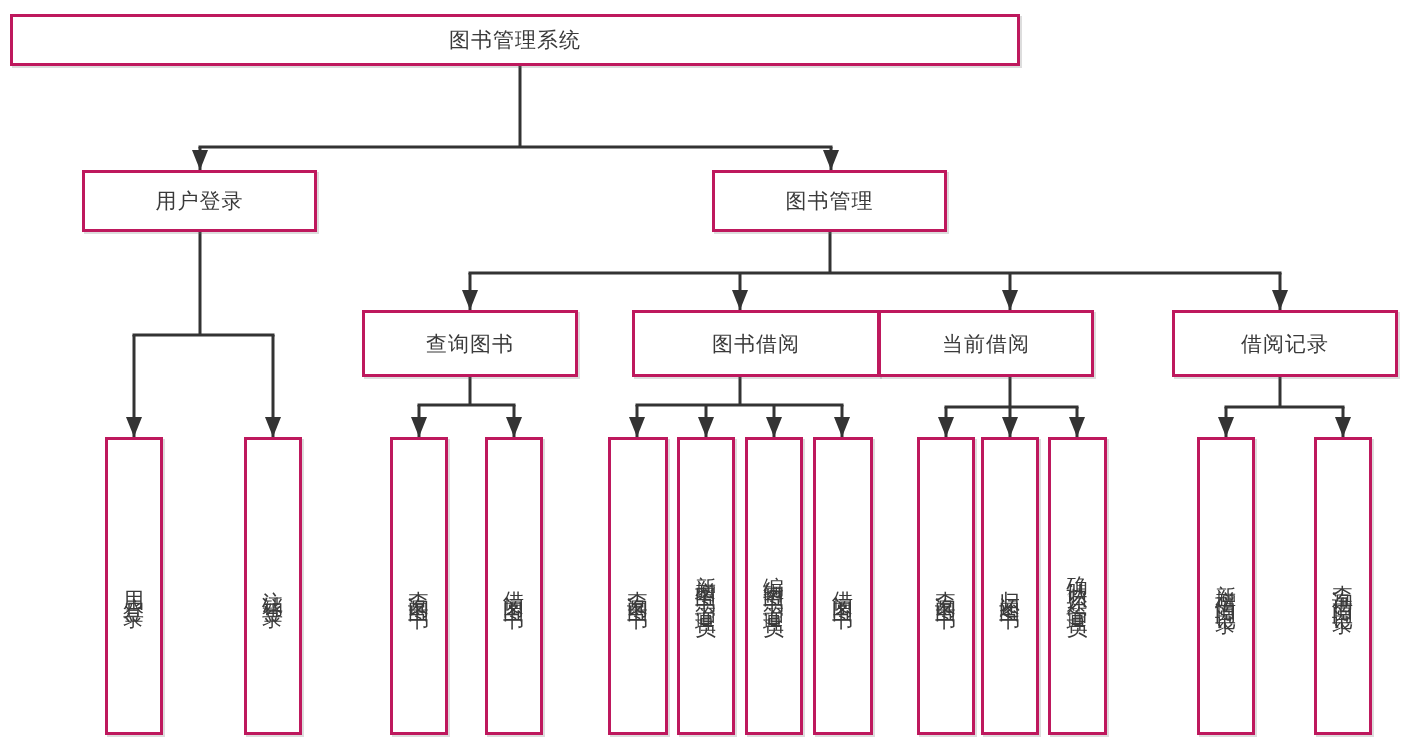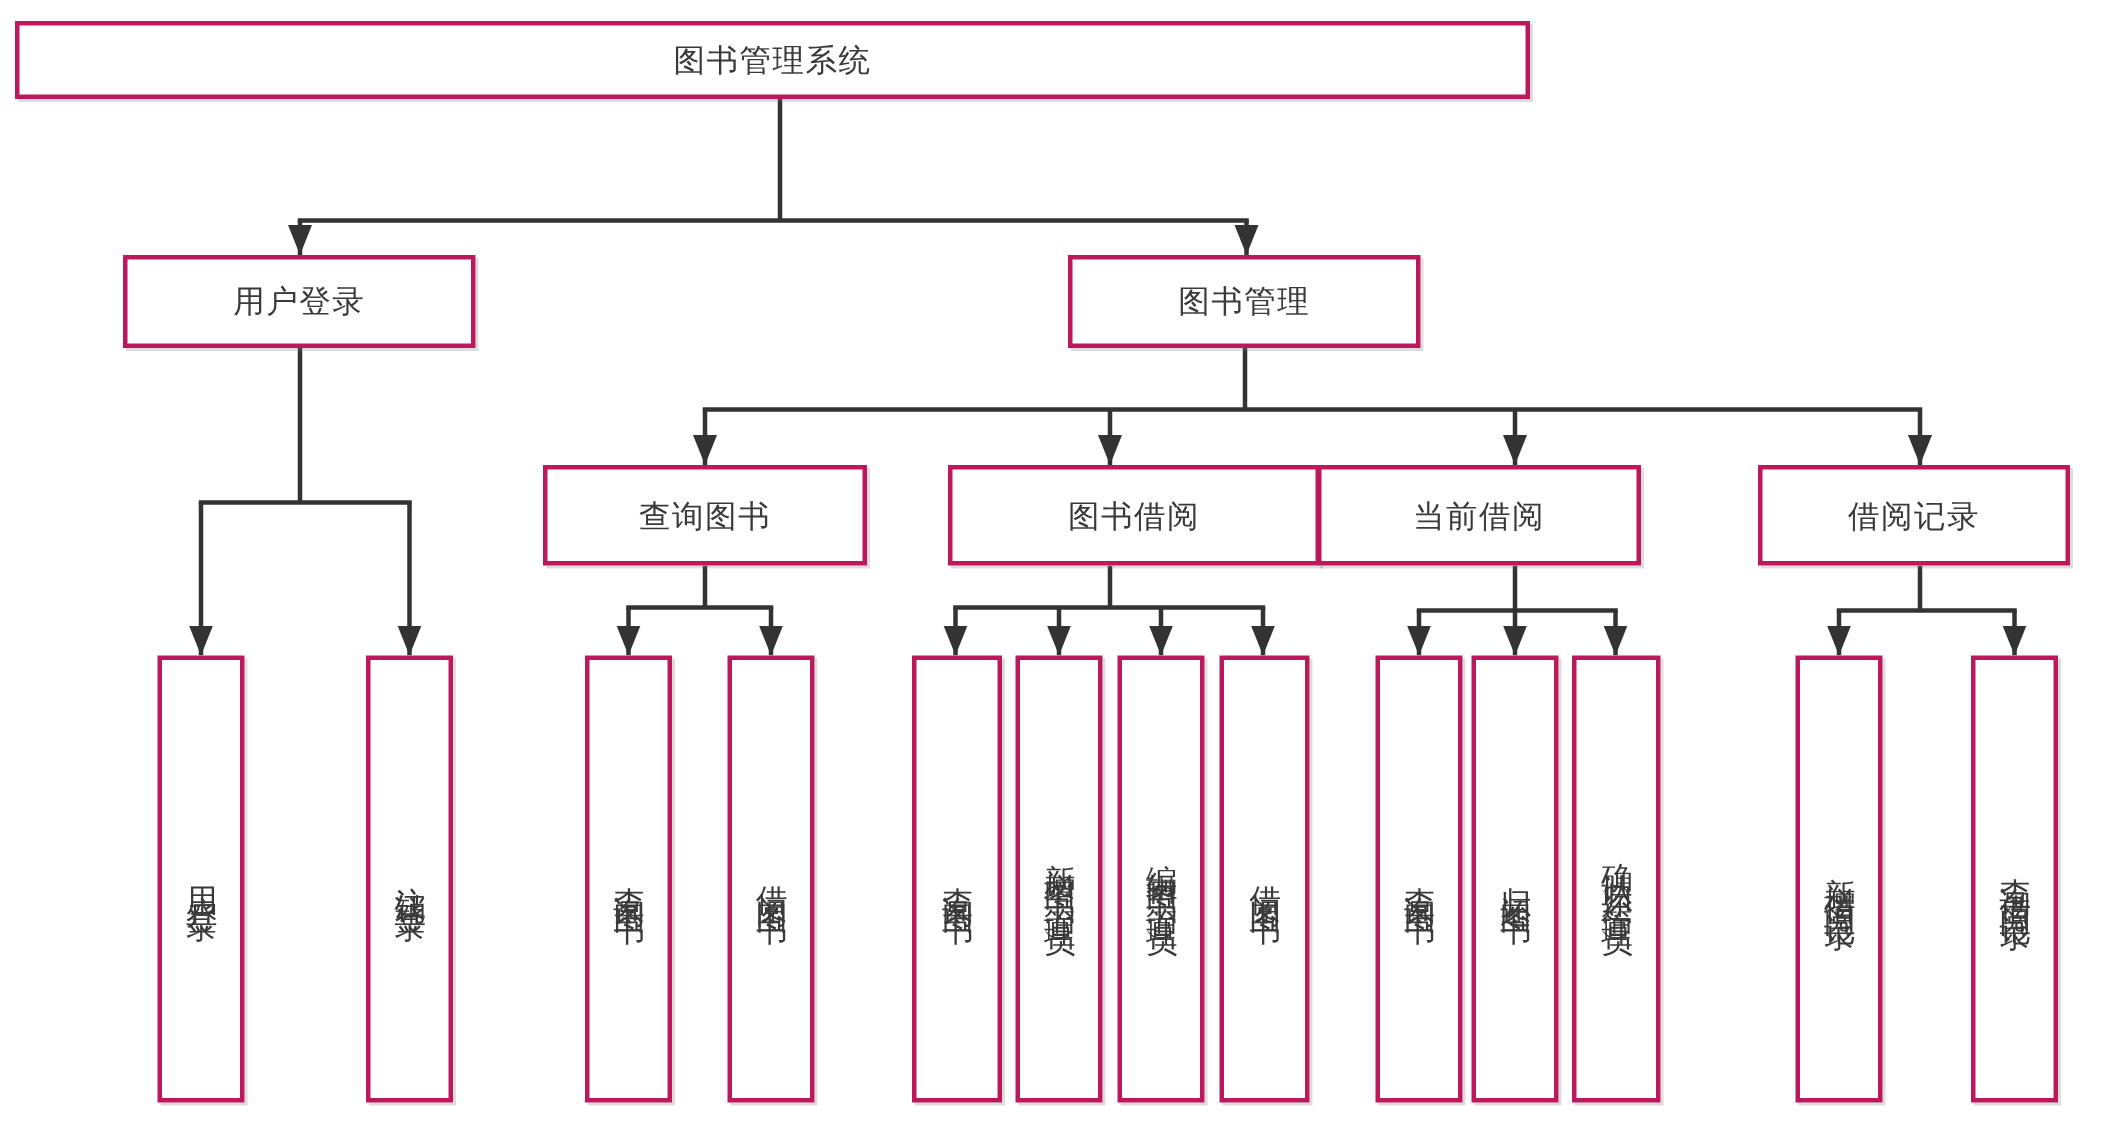"借阅记录" div.node { width: 208px -> 226px }
